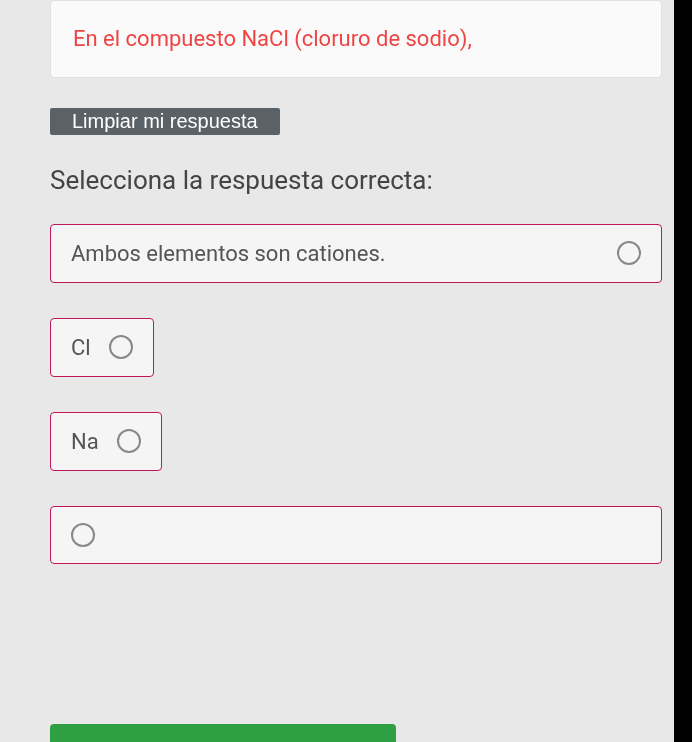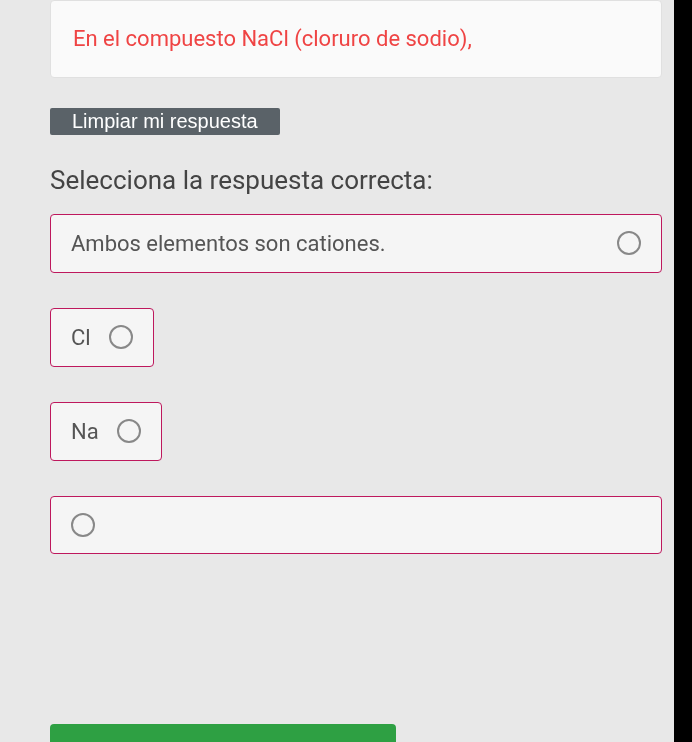"Selecciona la respuesta correcta:" .instruction { margin-bottom: 19px -> 29px }
